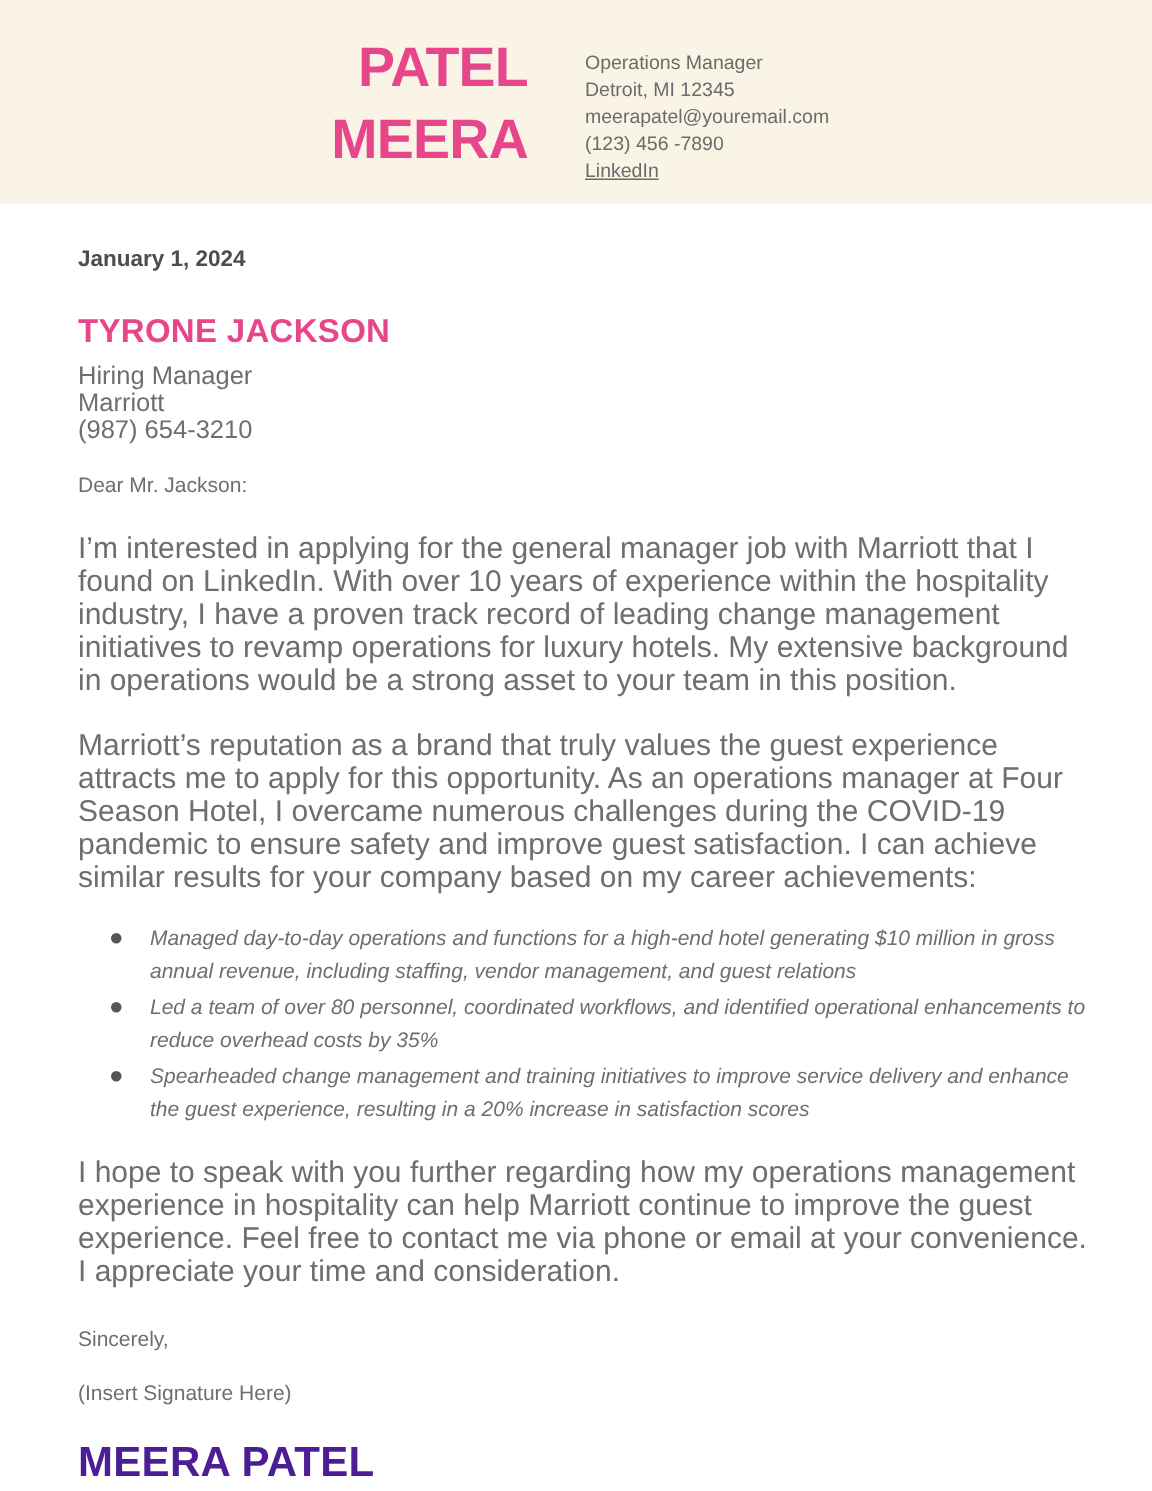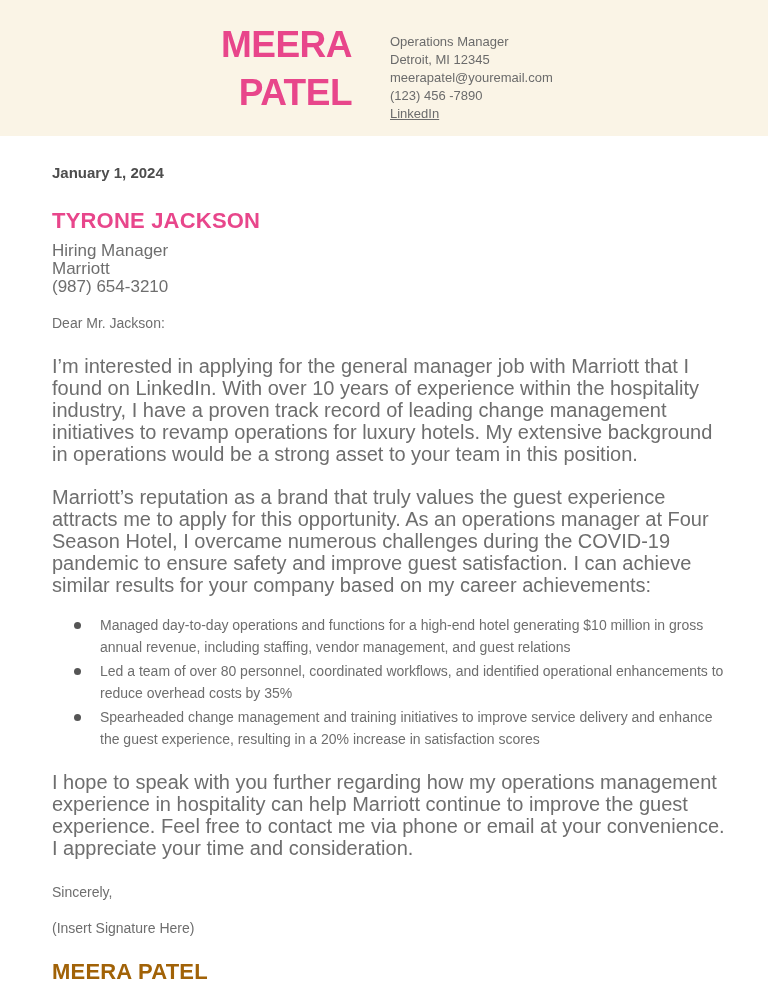"MEERA" div { order: before "PATEL" -> after "PATEL" }
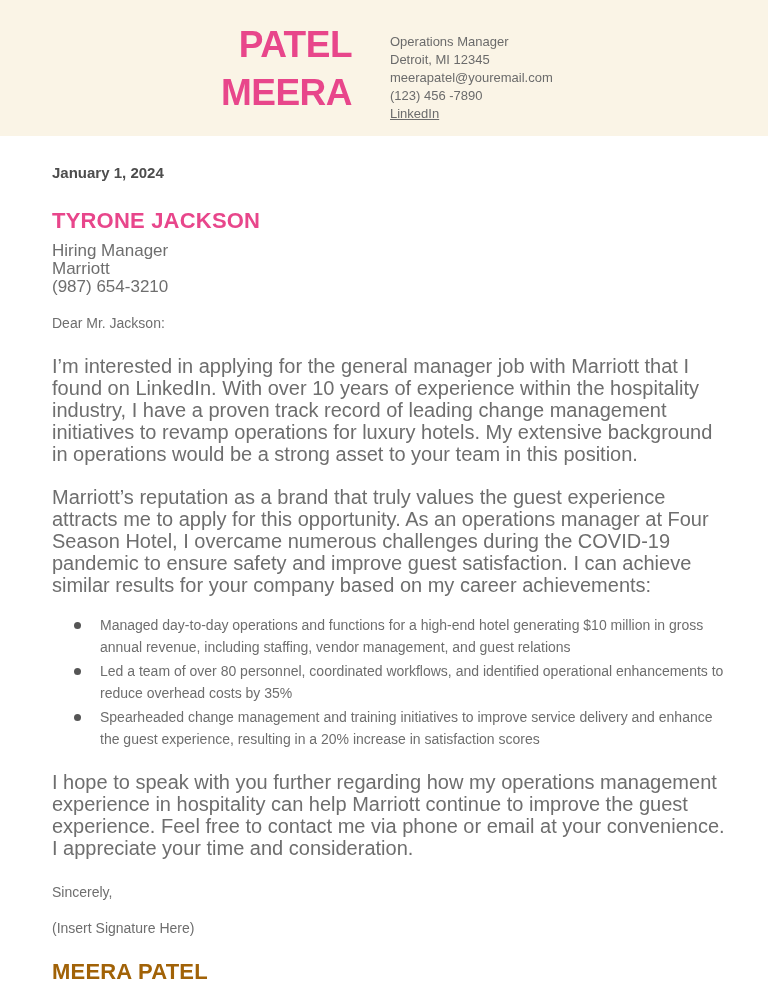"Managed day-to-day operations and" ul.achievements { font-style: none -> italic }
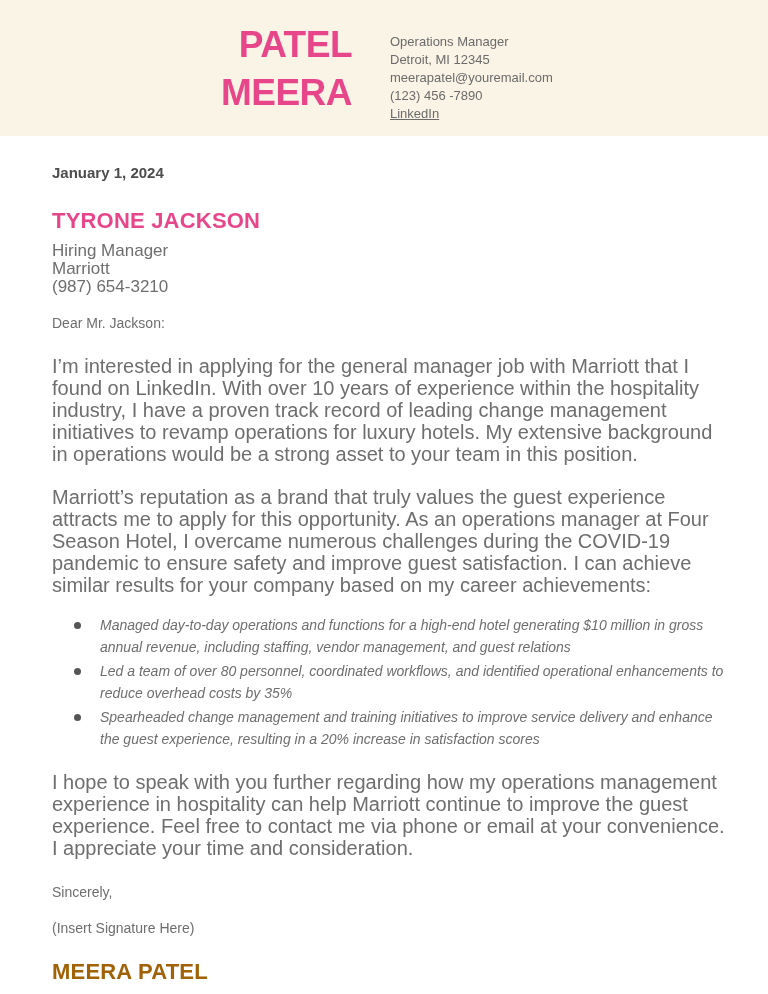"MEERA PATEL" .signature-name { color: #a16207 -> #4c1d95; font-size: 22px -> 28px }
